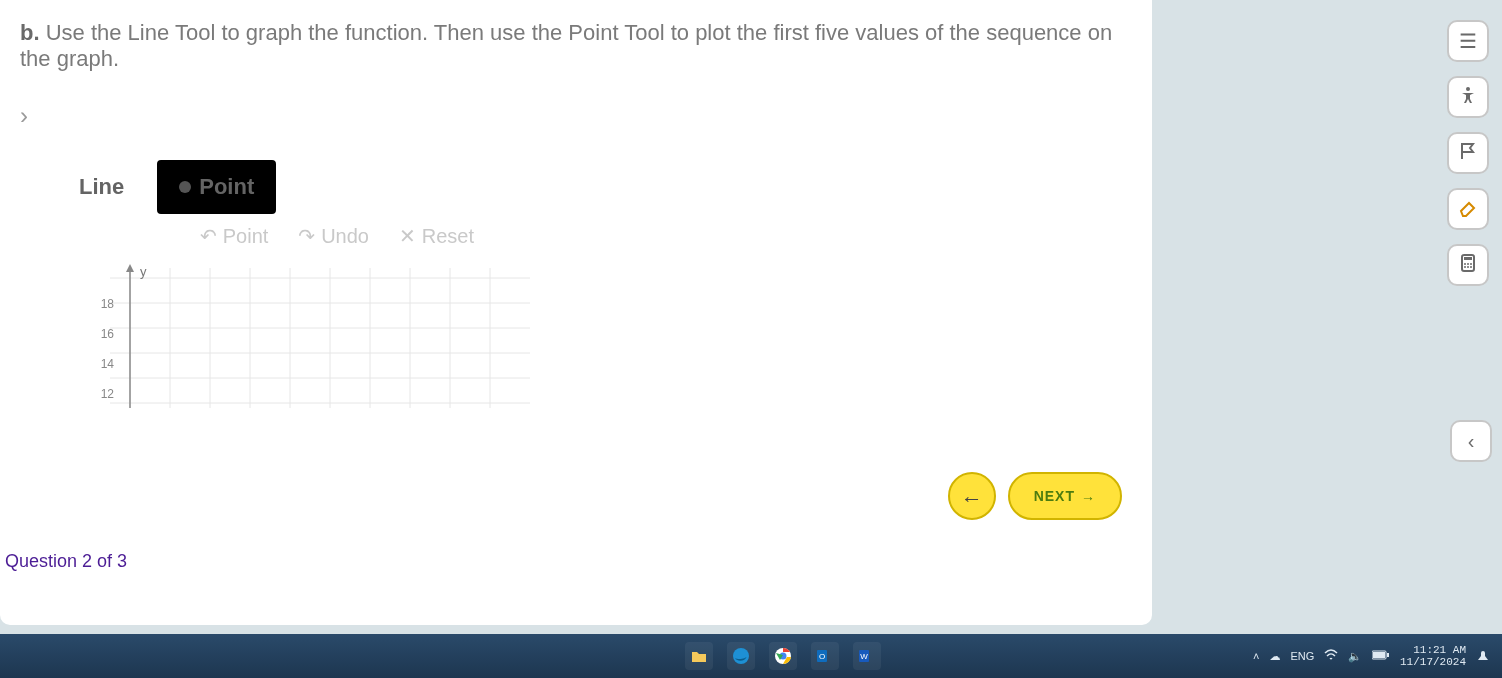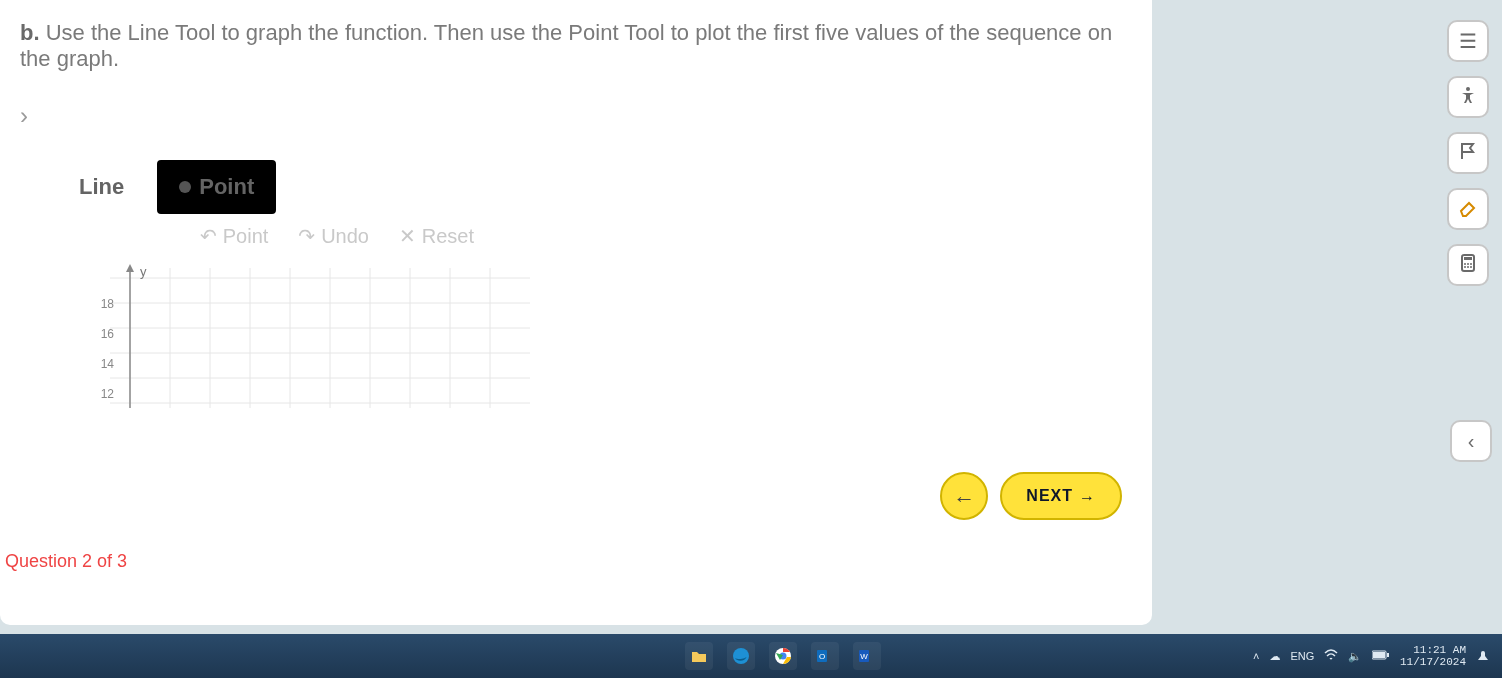"NEXT" .next-btn { color: #0f172a -> #4d7c0f; font-size: 16px -> 14px }
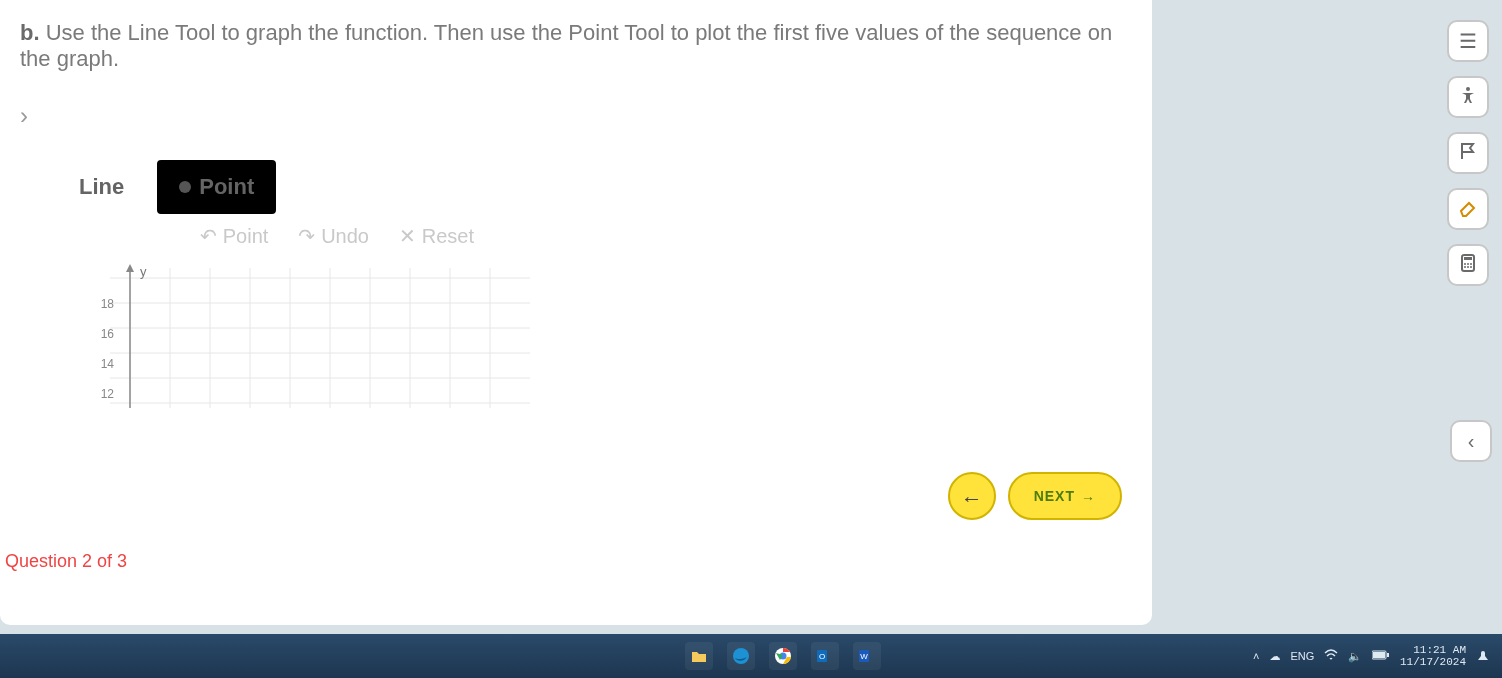"Question 2 of 3" .q-footer { color: #ef4444 -> #4c1d95 }
